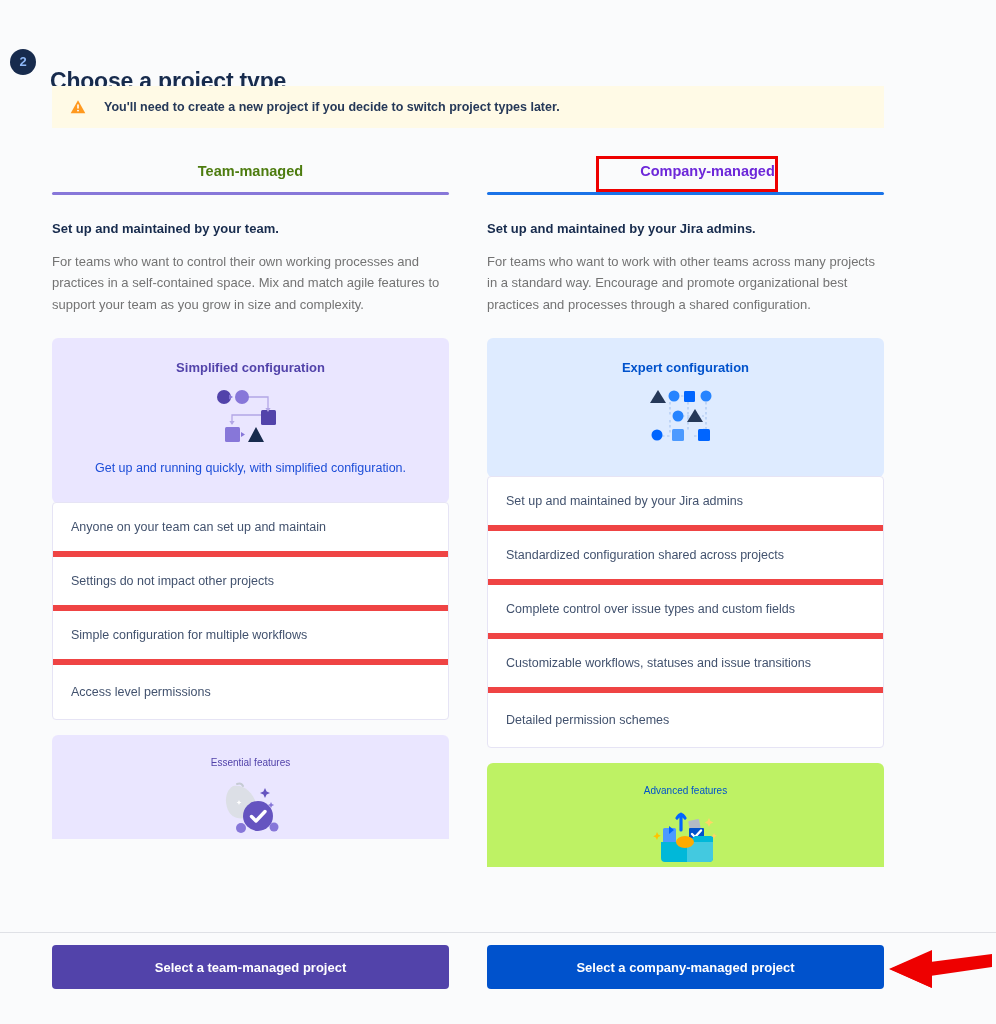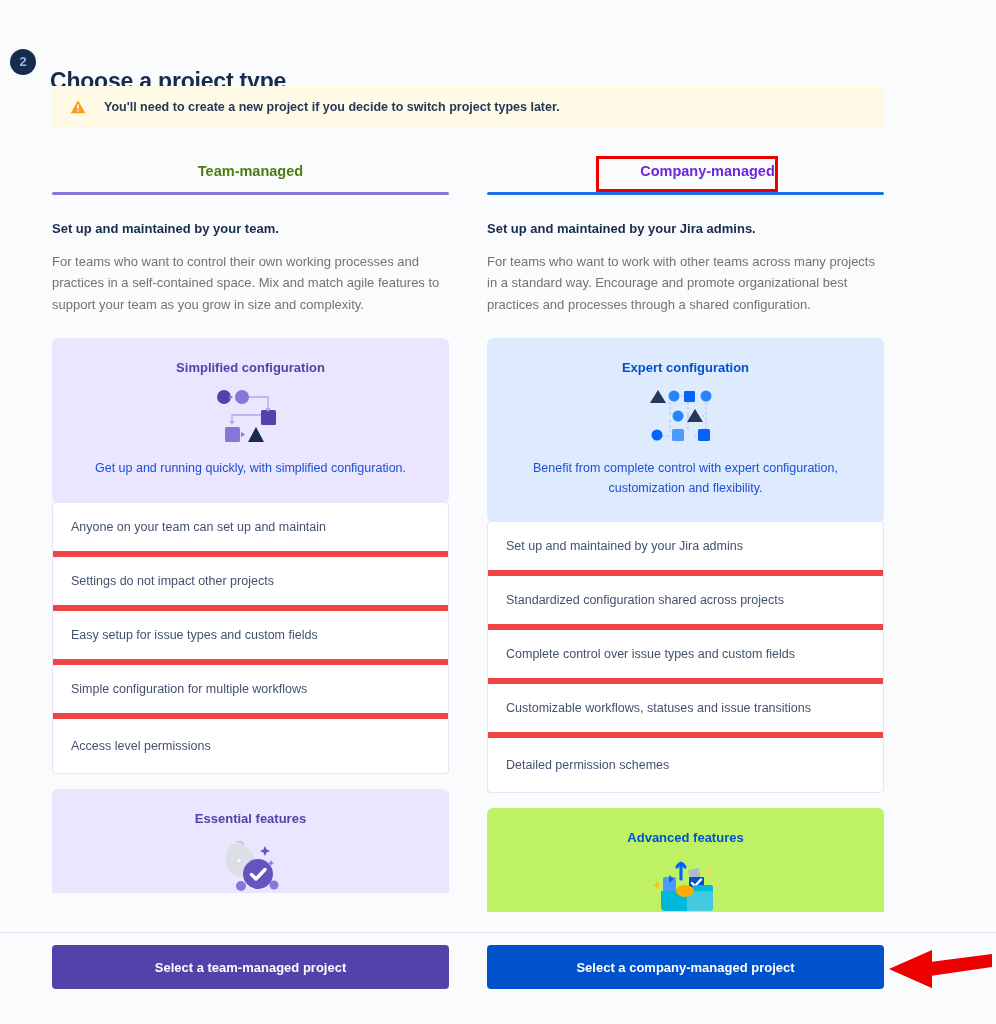"Benefit from complete control with" div.config-desc { html: <div>Benefit from complete control with expert configuration, customization and flexibility.</div> -> none }
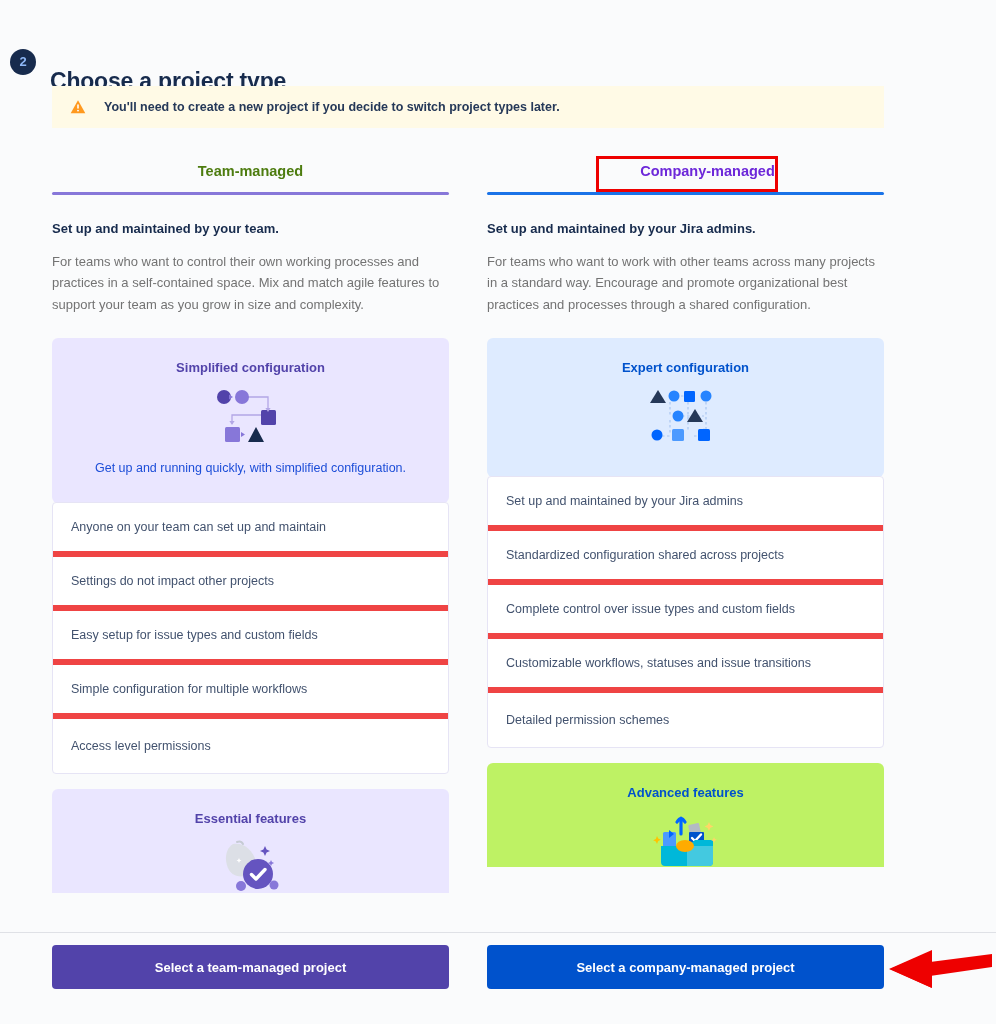"Easy setup for issue types" div.feature-item { html: <div>Easy setup for issue types and custom fields</div> -> none }
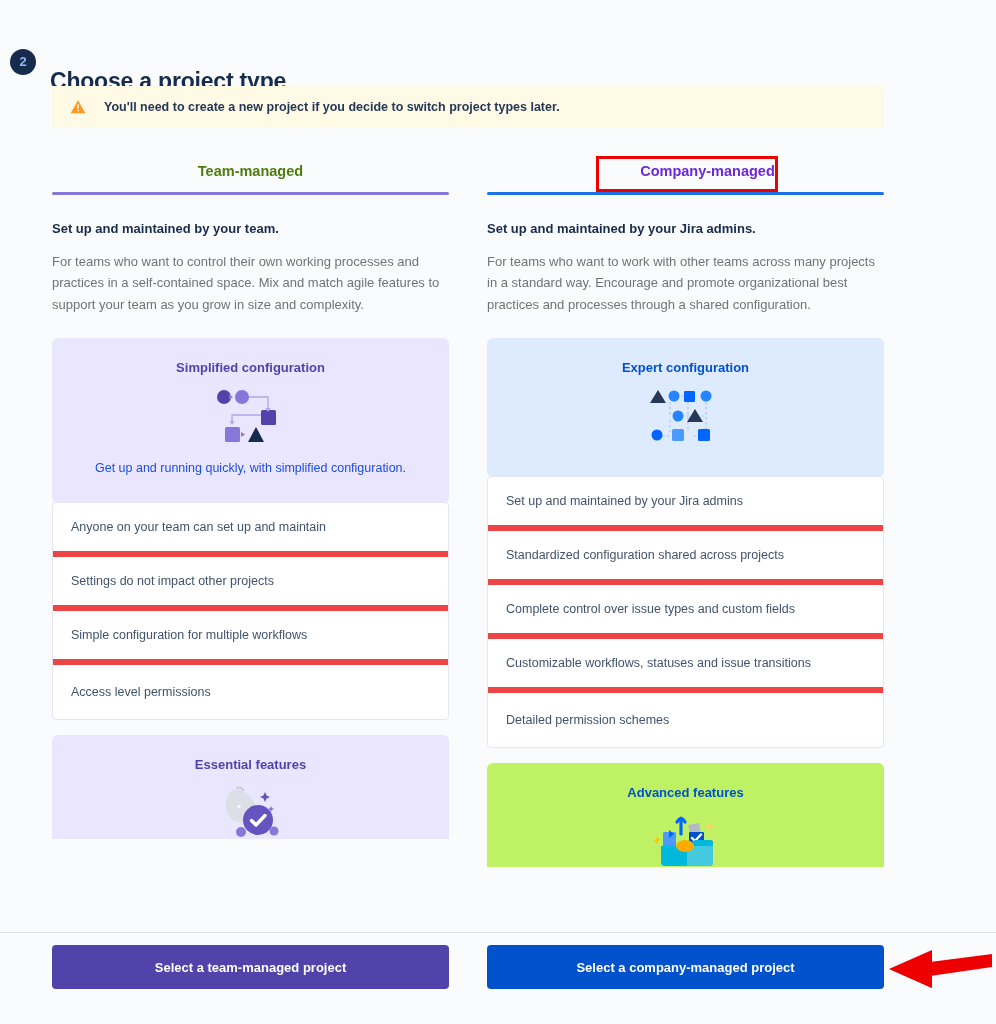"Essential features" .features-title { font-size: 13px -> 10px; font-weight: 700 -> 400 }
